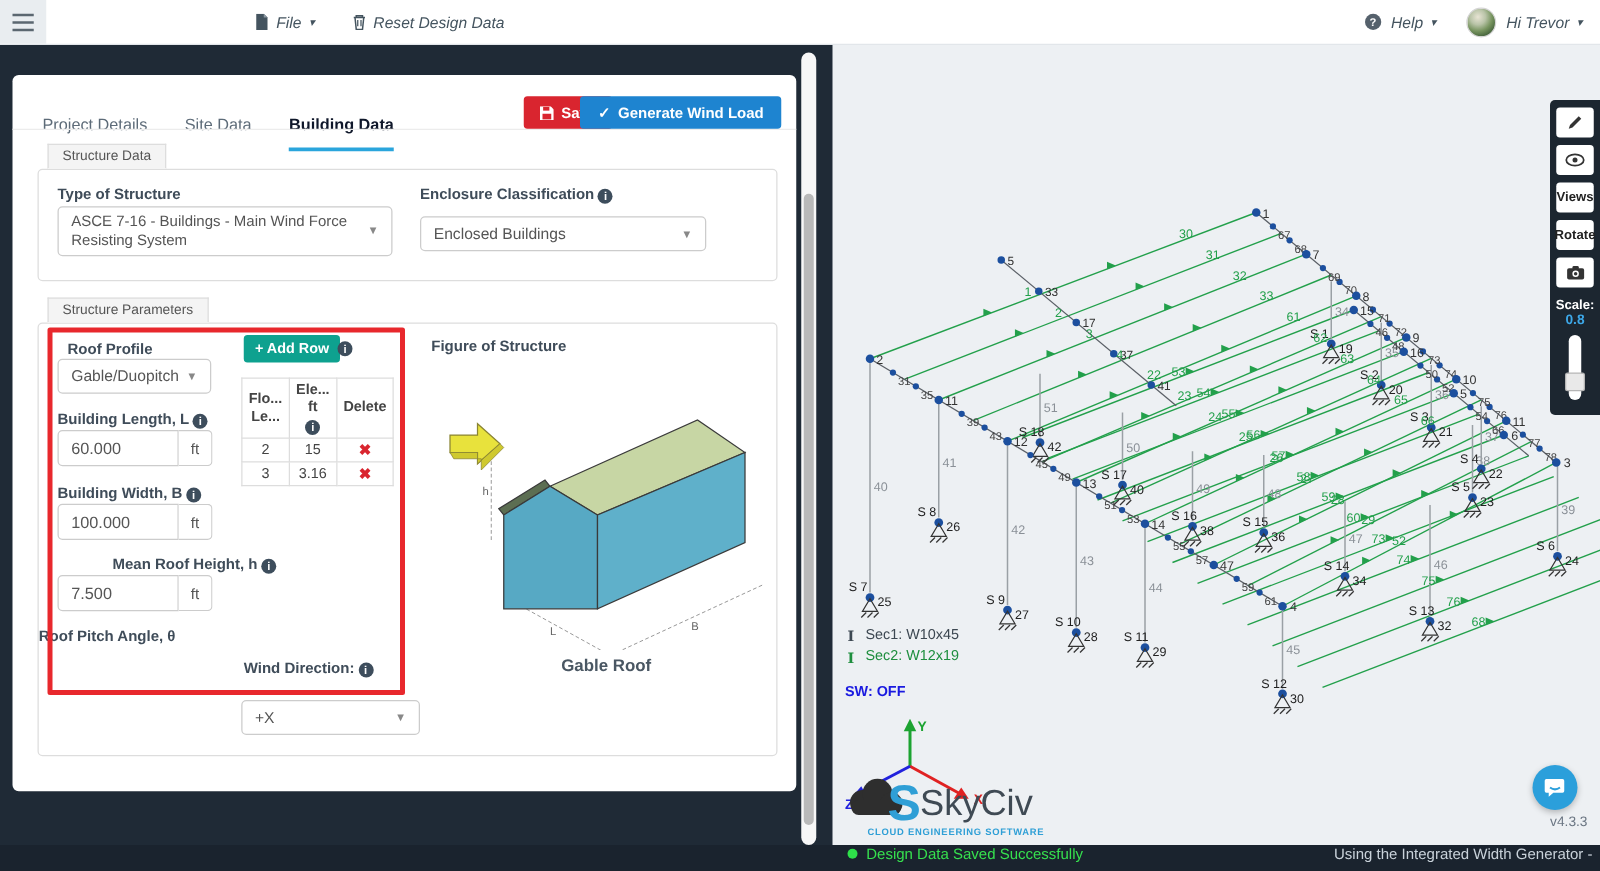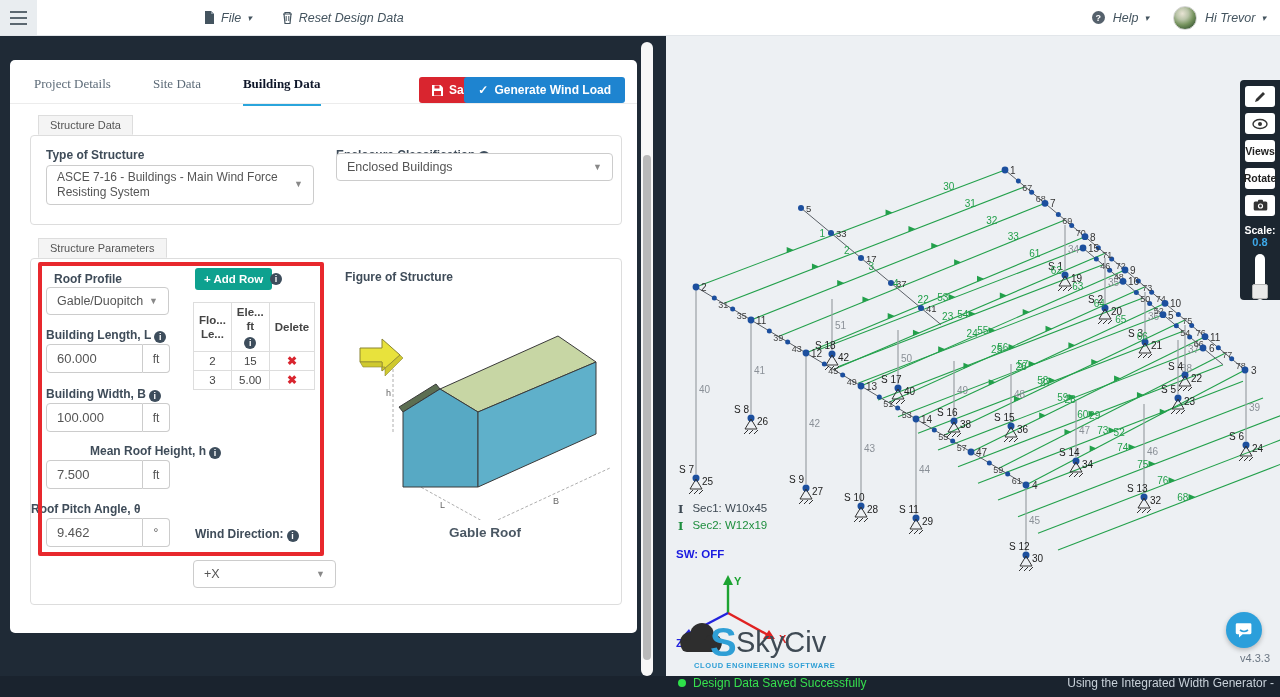"Project Details" .tabs { font-family: Liberation Serif, serif -> none; gap: 42px -> 30px; top: 16px -> 32px }
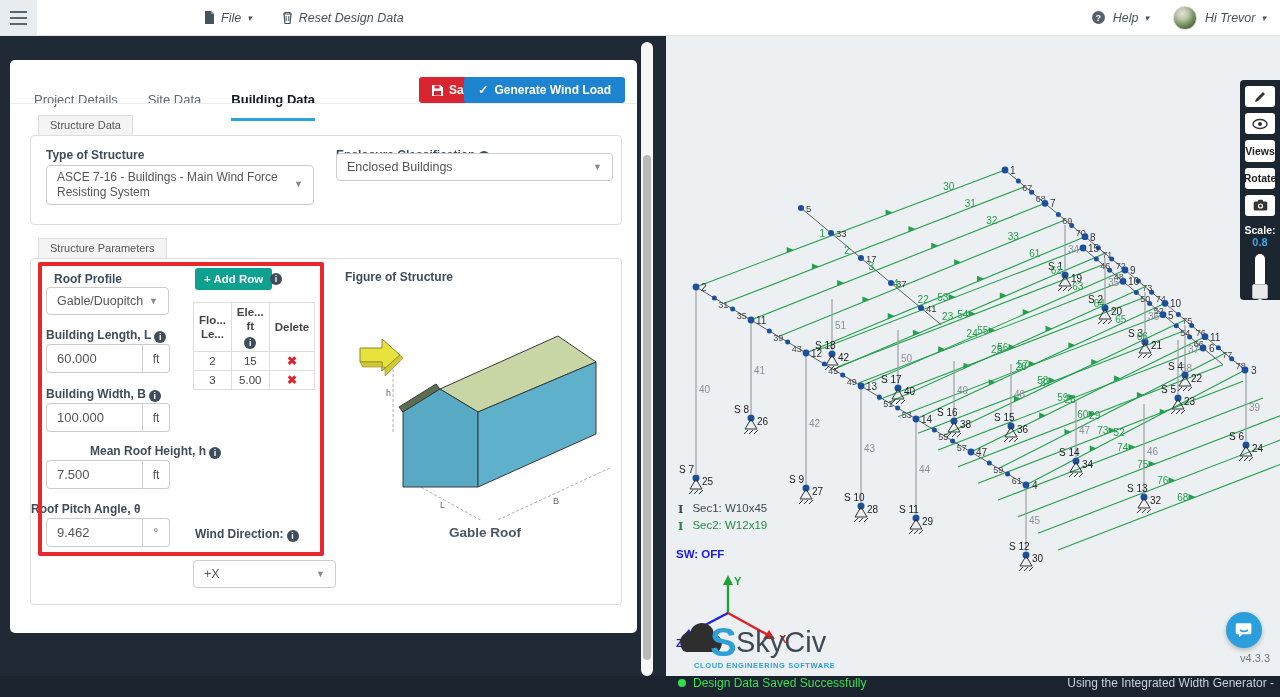"Views" .vp-toolbar { height: 220px -> 252px }
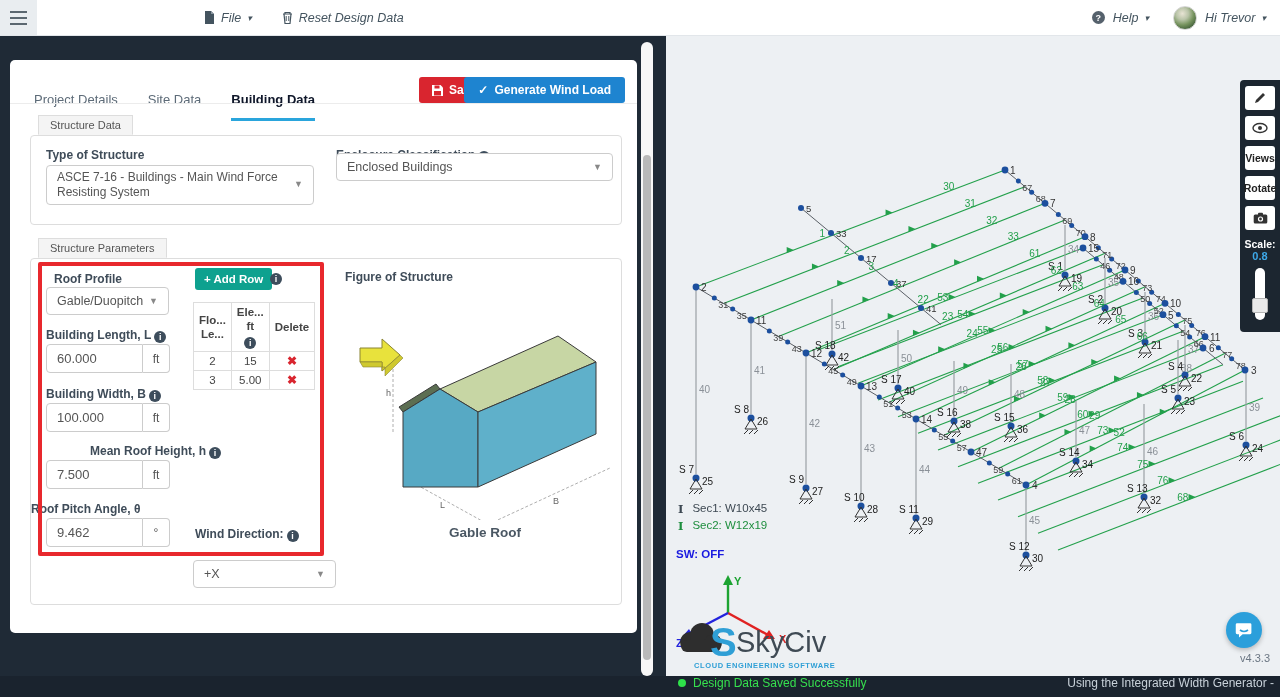"Enclosed Buildings" div.select { top: 93px -> 113px; width: 277px -> 229px }
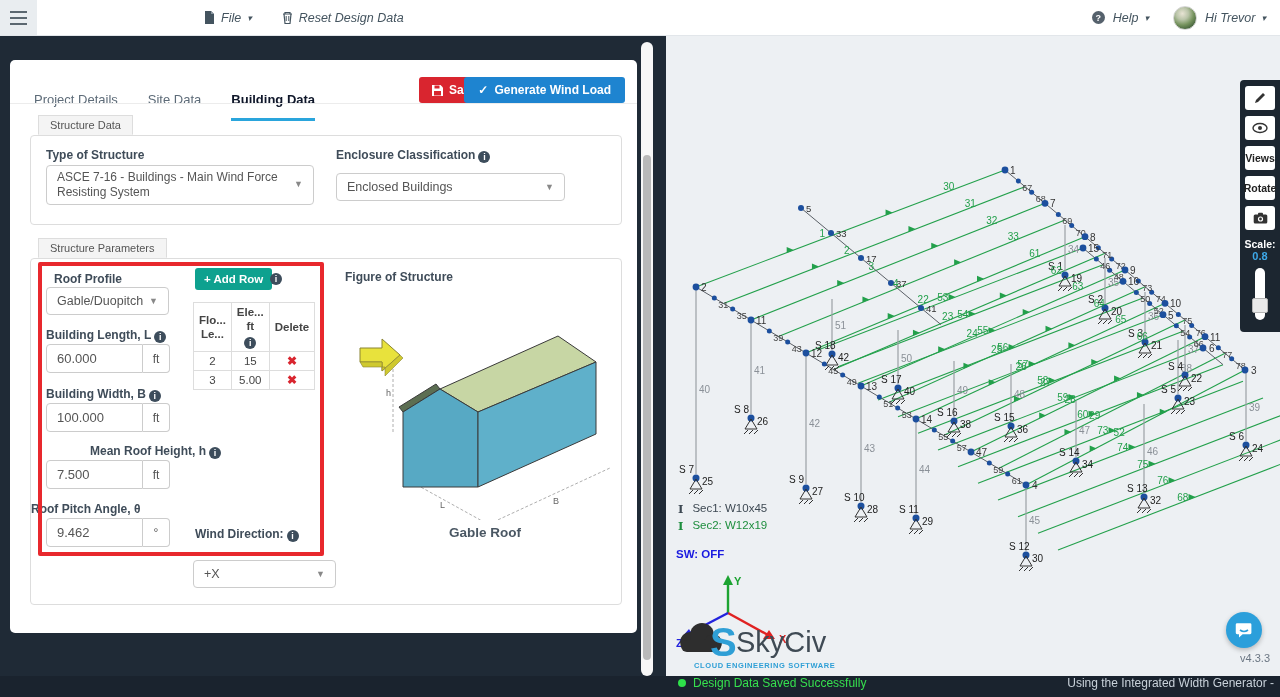"5.00" td { text: 5.00 -> 3.16 }
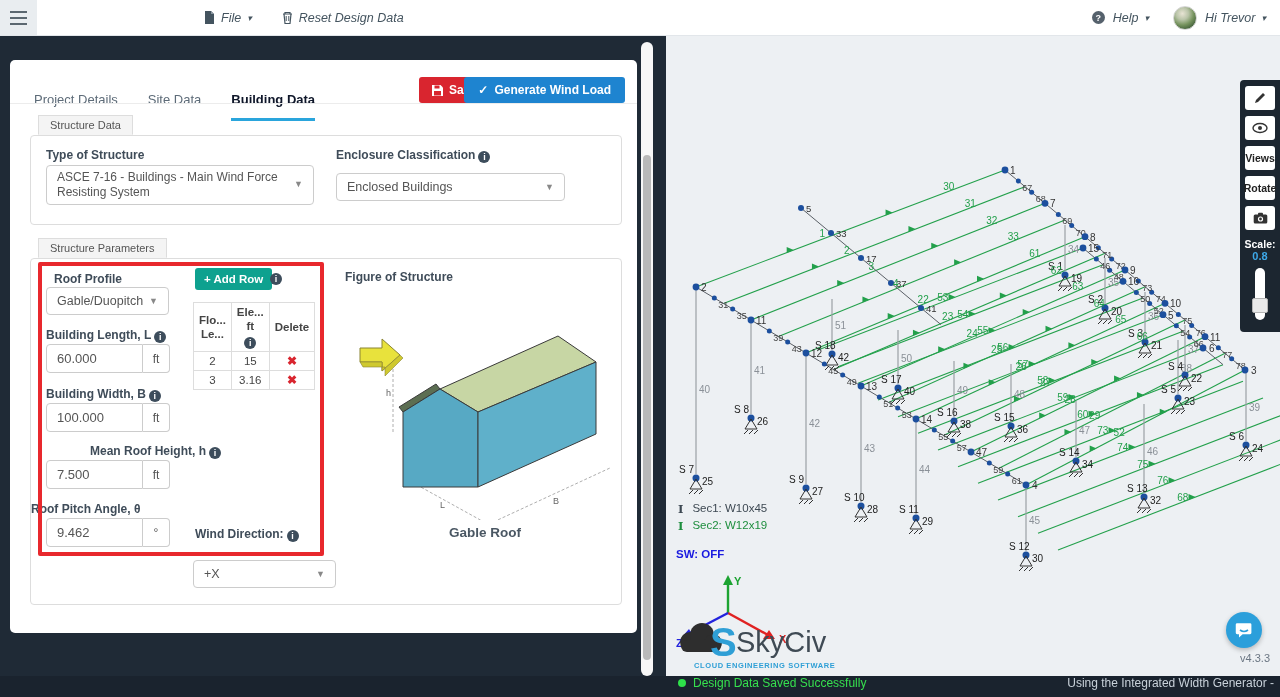"9.462" div.igroup { html: <div> <div>9.462</div> <div>°</div> </div> -> none }
